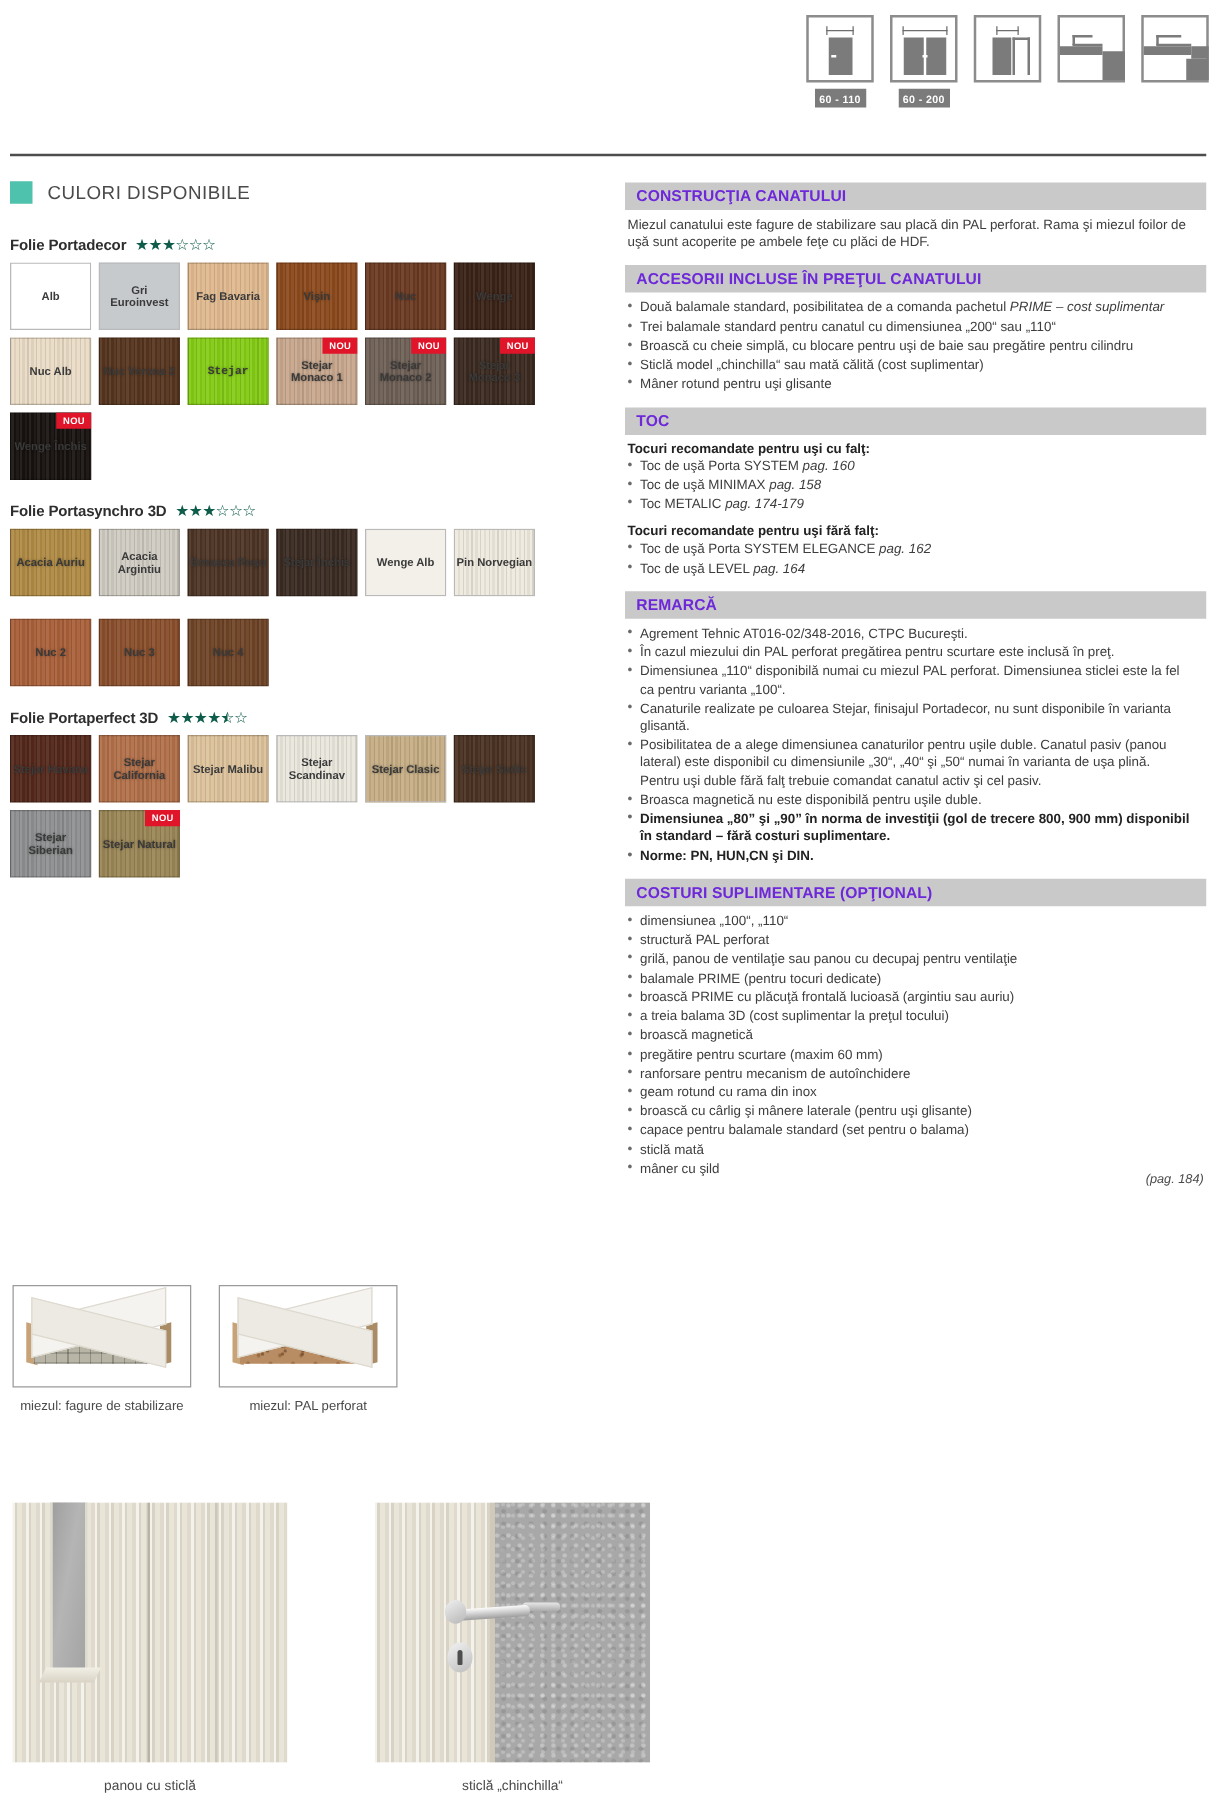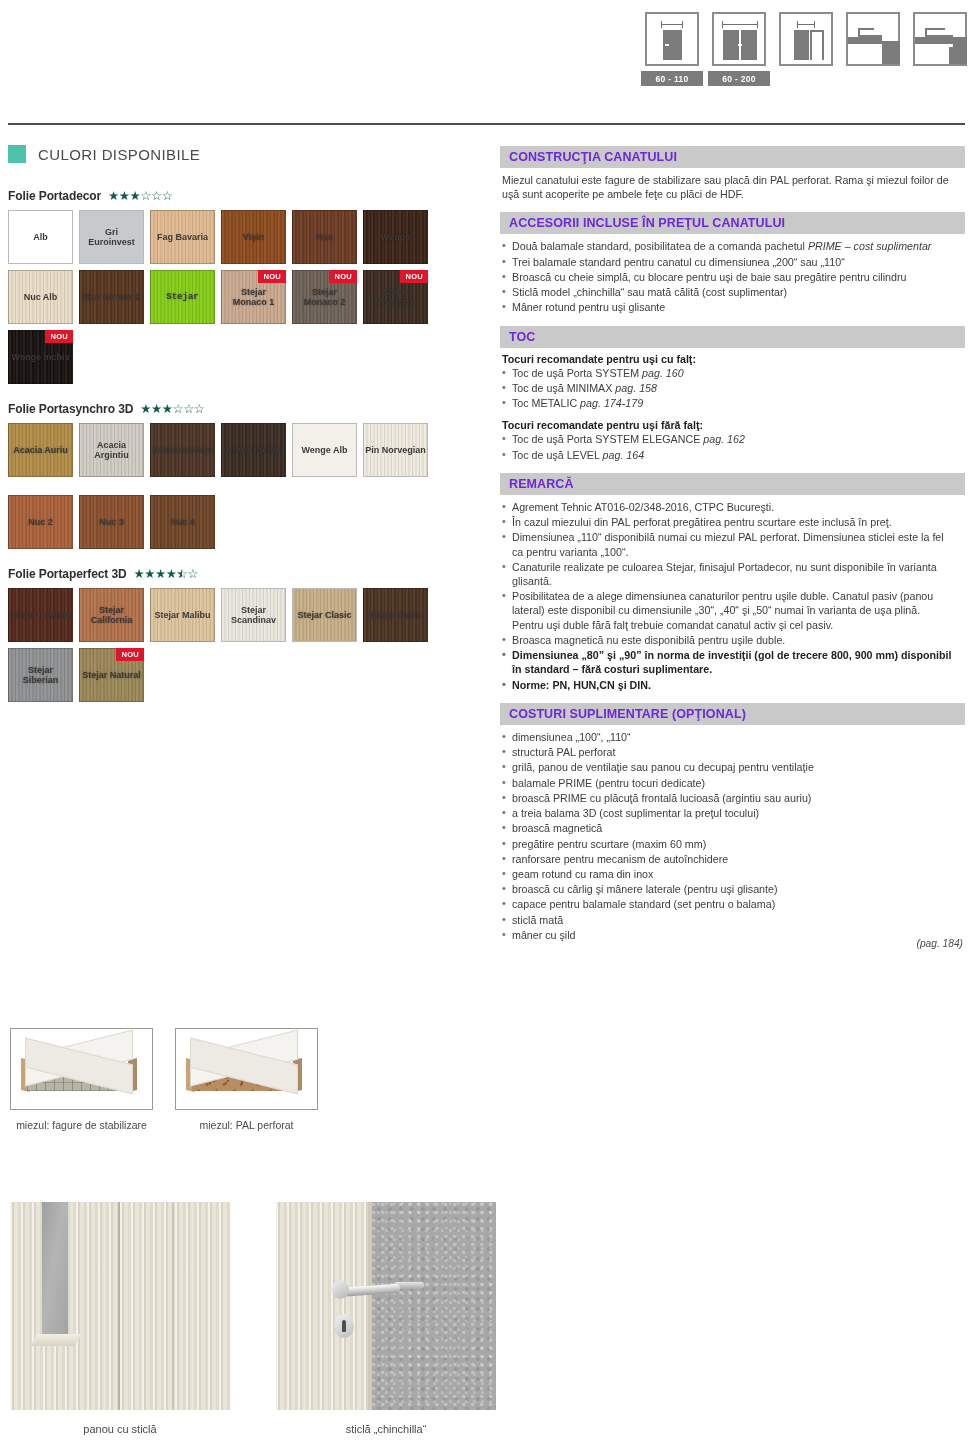"60 - 110" .icon-cap { width: 62px -> 41px }
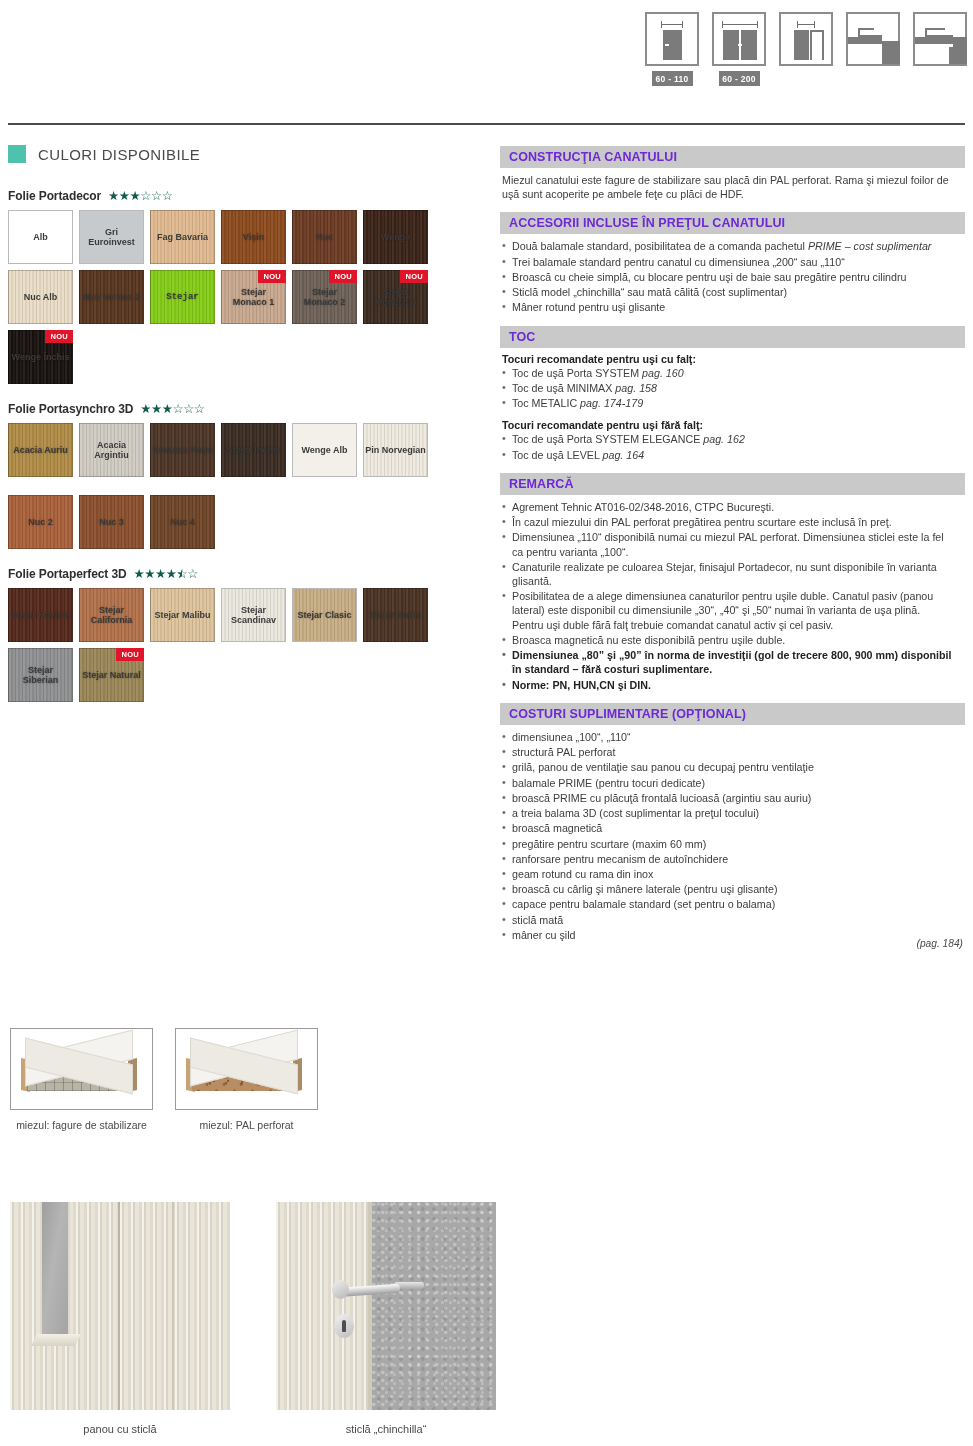"panou cu sticlă" .door-strip { gap: 46px -> 70px }
